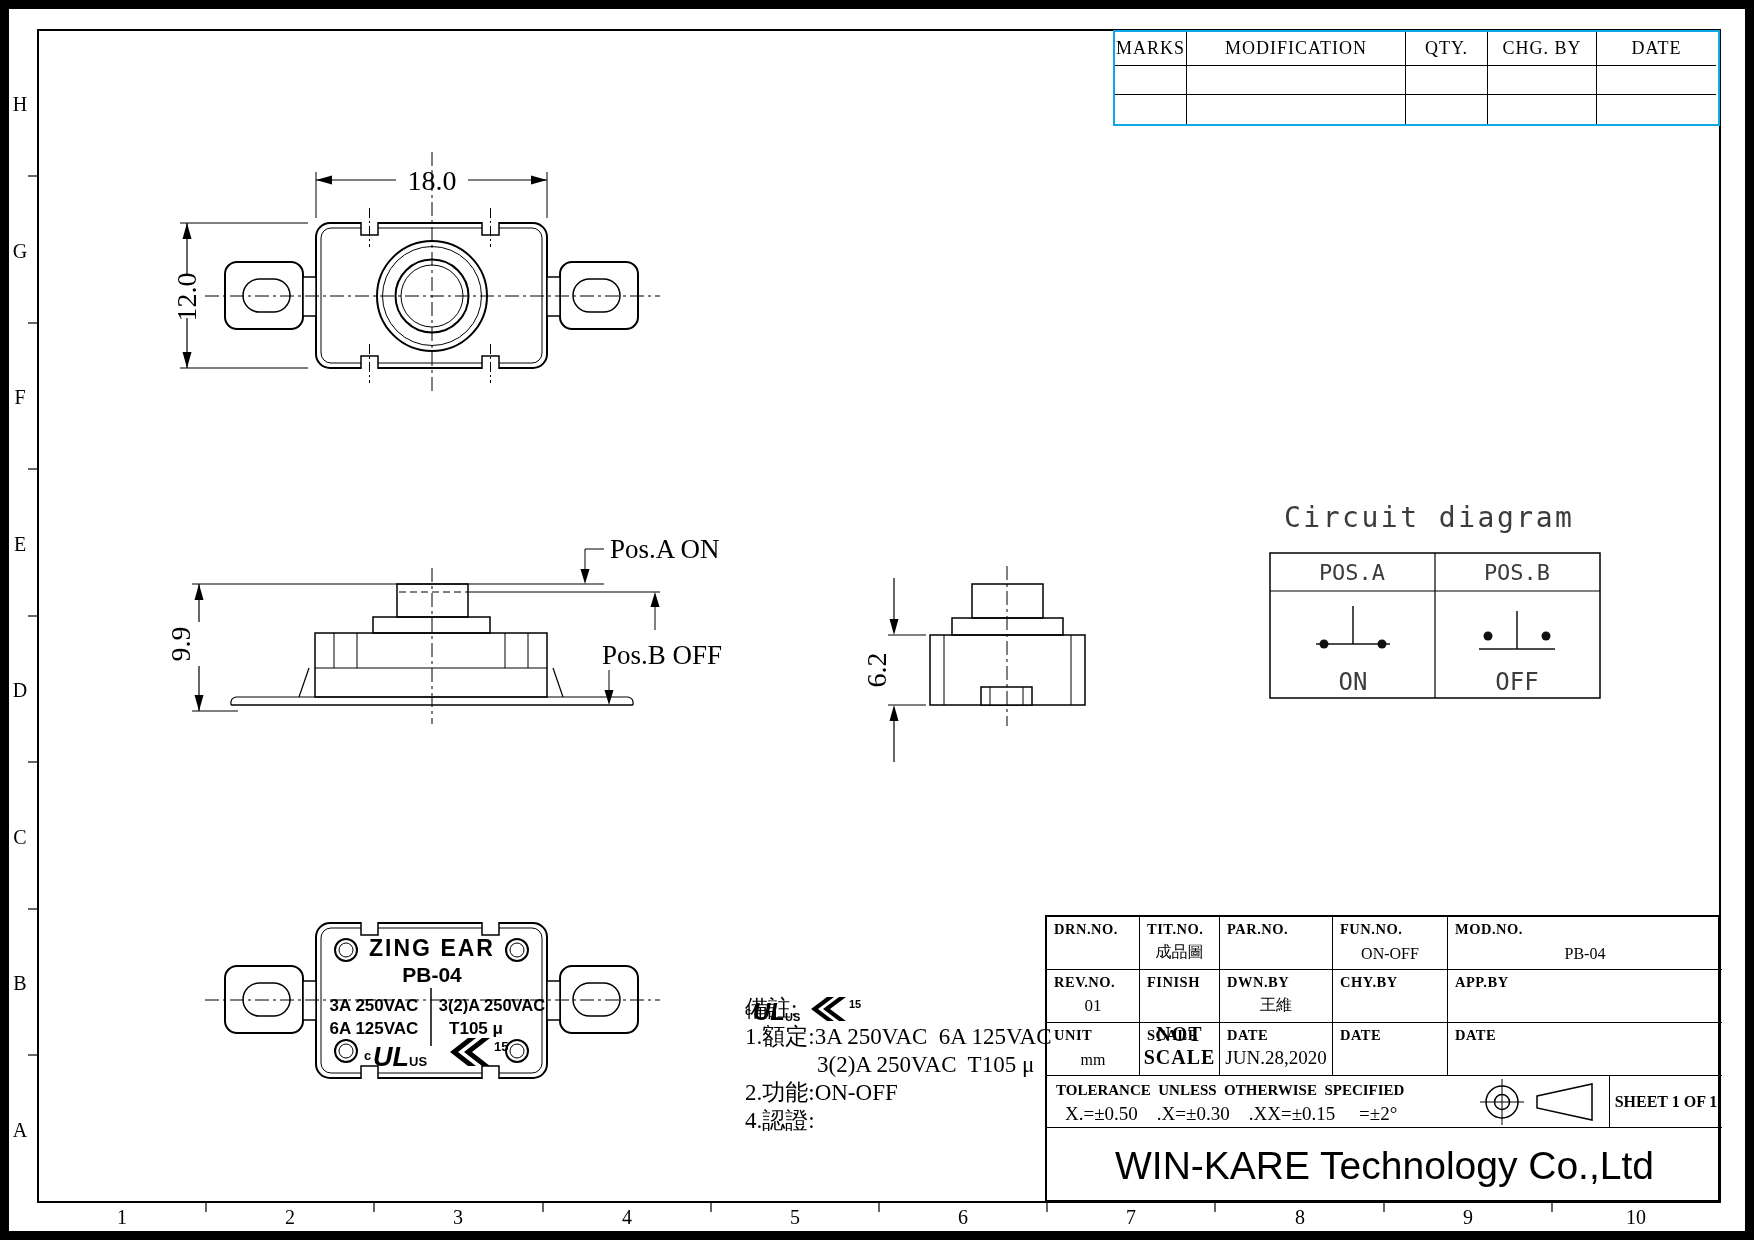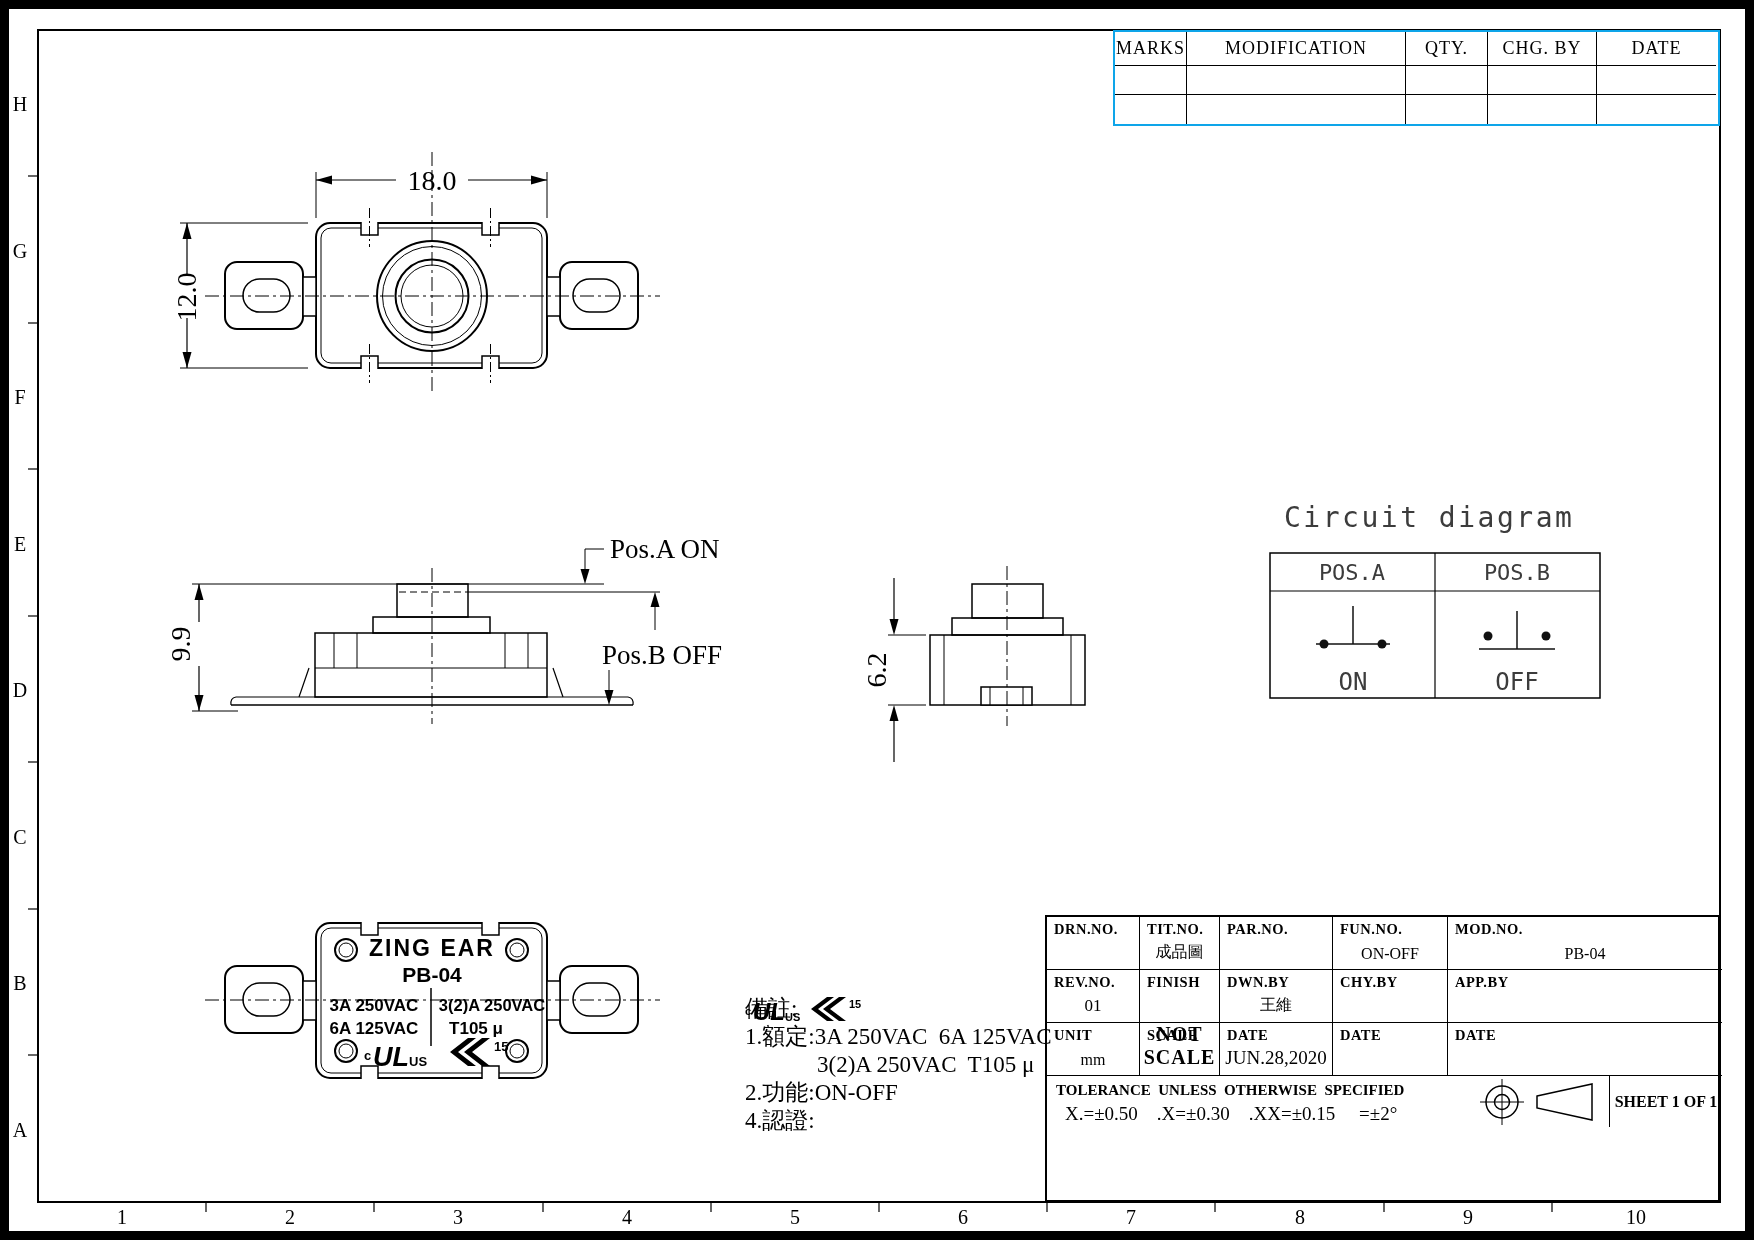"WIN-KARE Technology Co.,Ltd" div.tb-cell { html: none -> <div> <span>WIN-KARE Technology Co.,Ltd</span> </div> }
